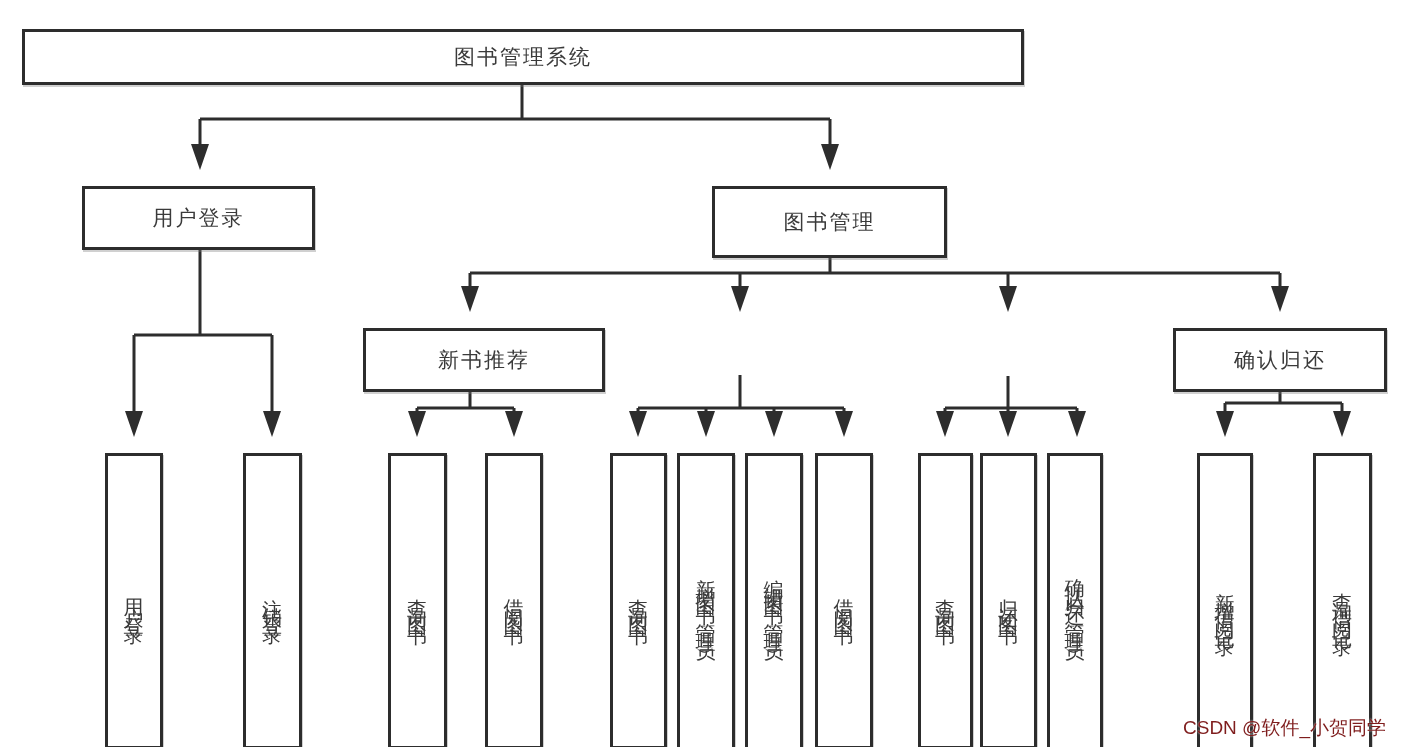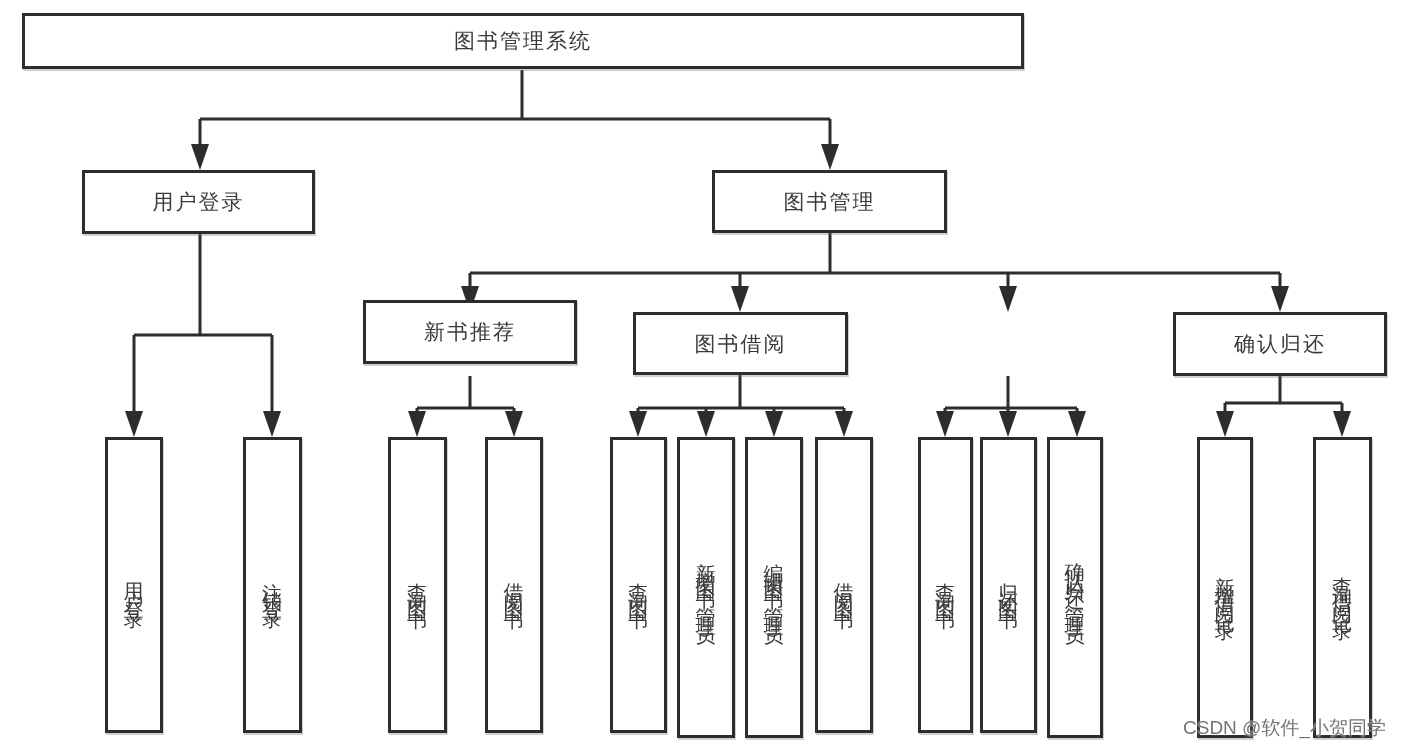"图书管理系统" .box { margin-top: none -> 16px }
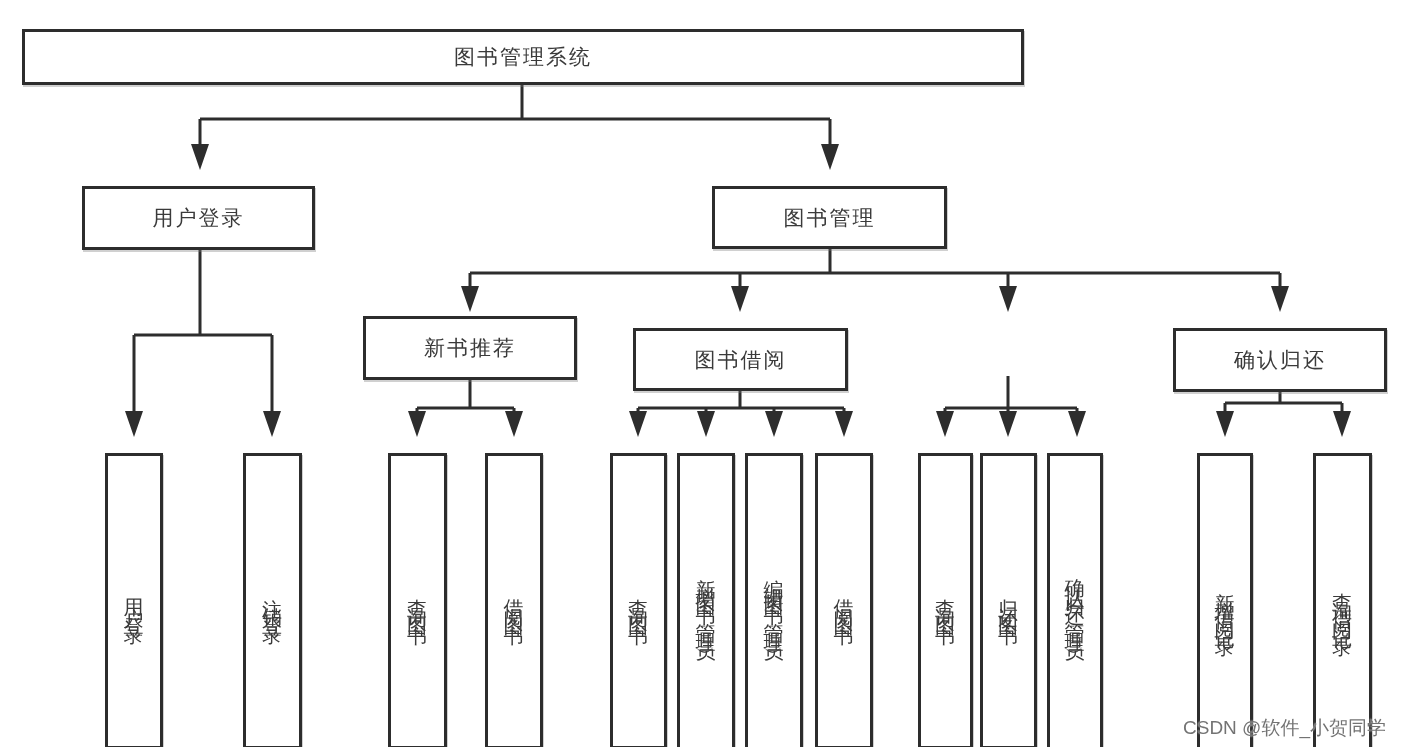"图书管理" div.box { height: 63px -> 72px }
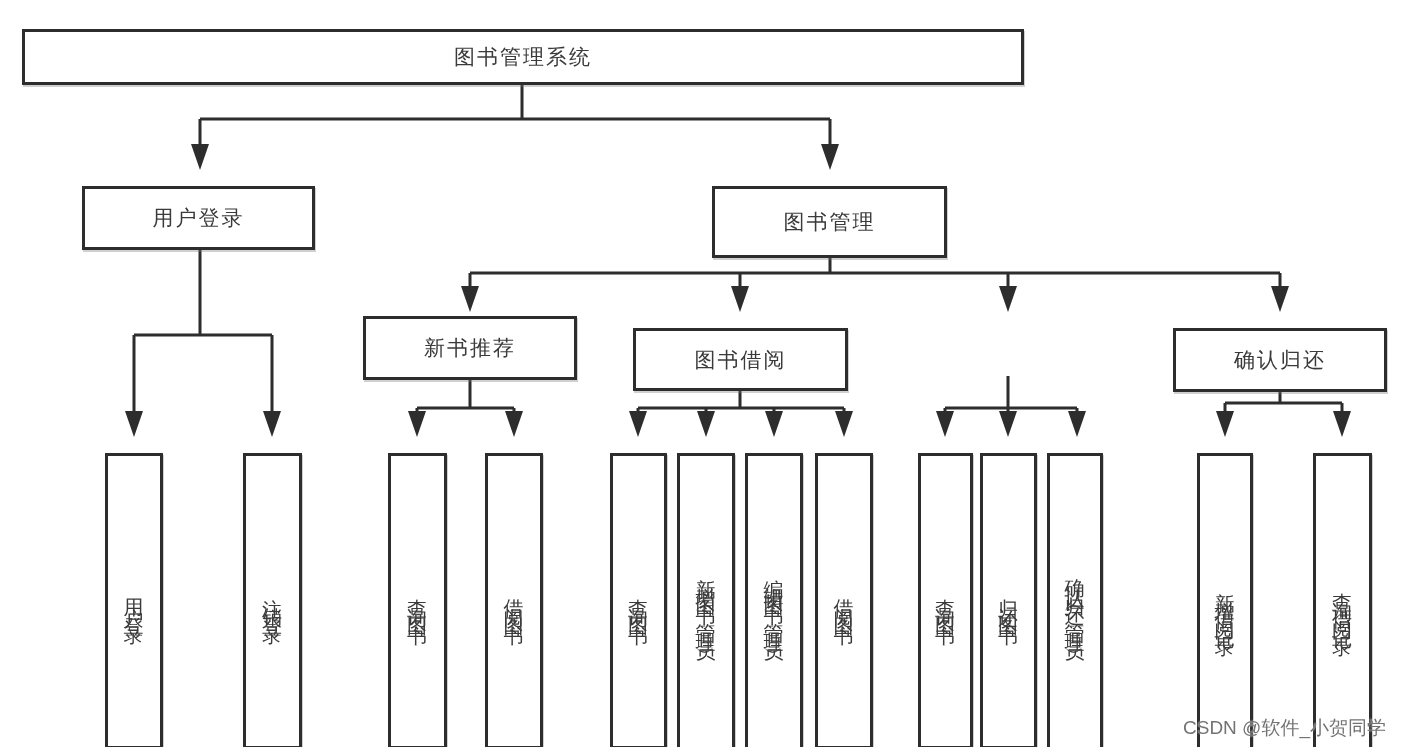"新书推荐" div.box { top: 300px -> 312px; width: 214px -> 242px }
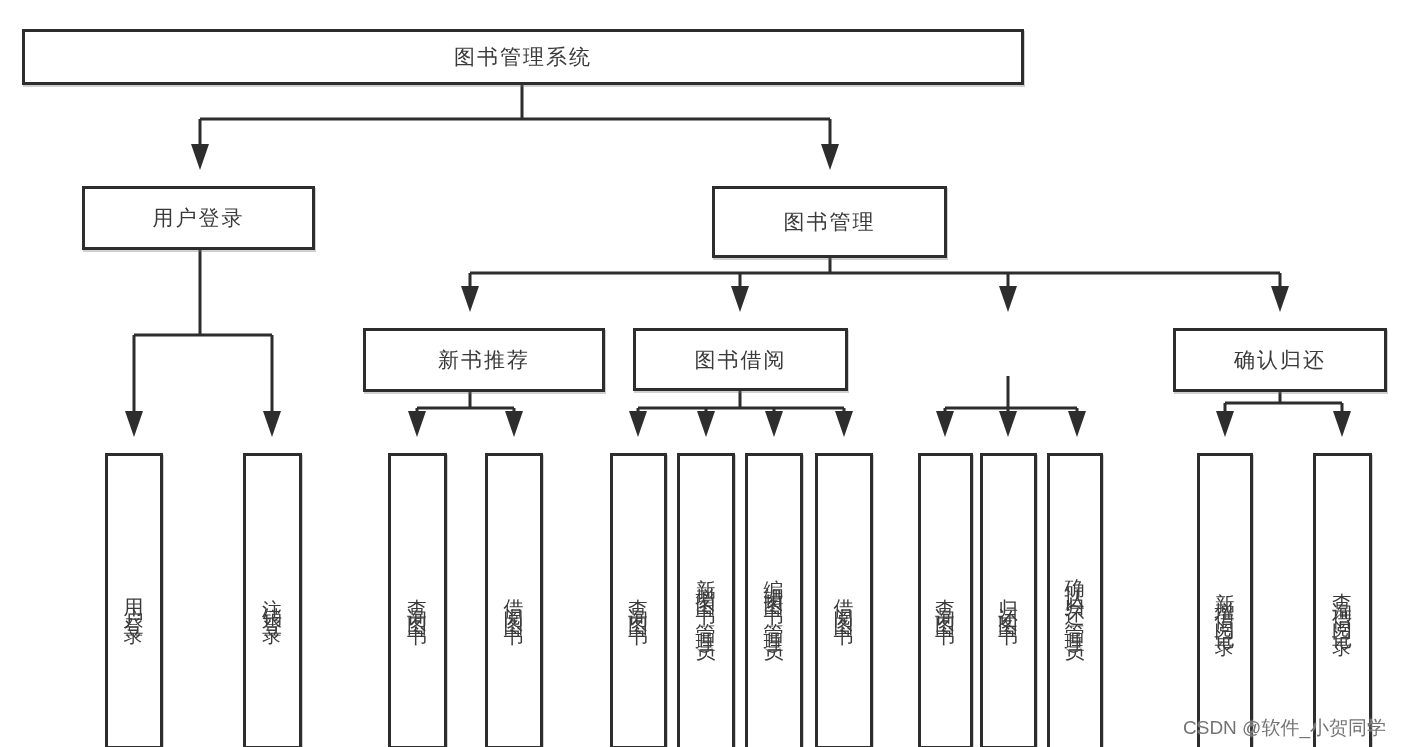"图书借阅" div.box { html: <div> <span>图书借阅</span> </div> -> none }
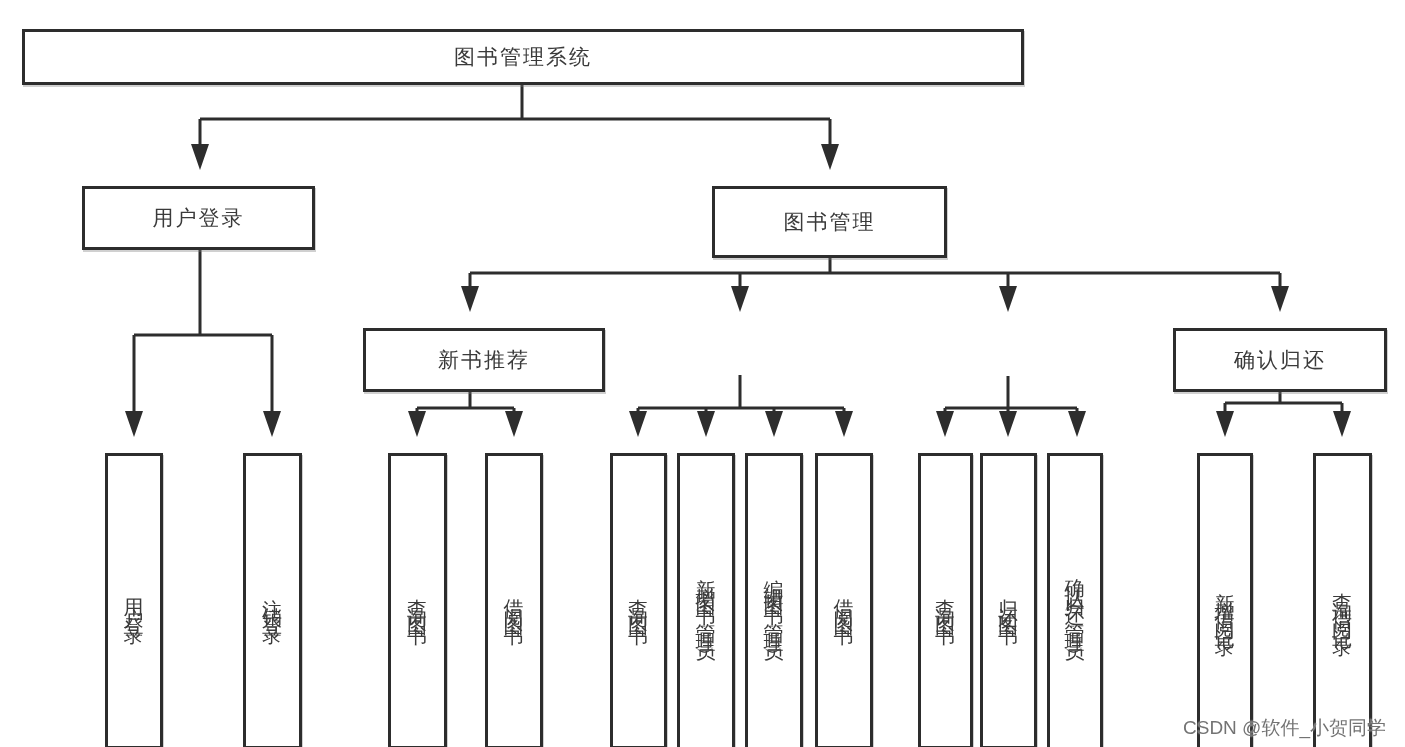"CSDN @软件_小贺同学" .watermark { color: #737373 -> #7f1d1d }
